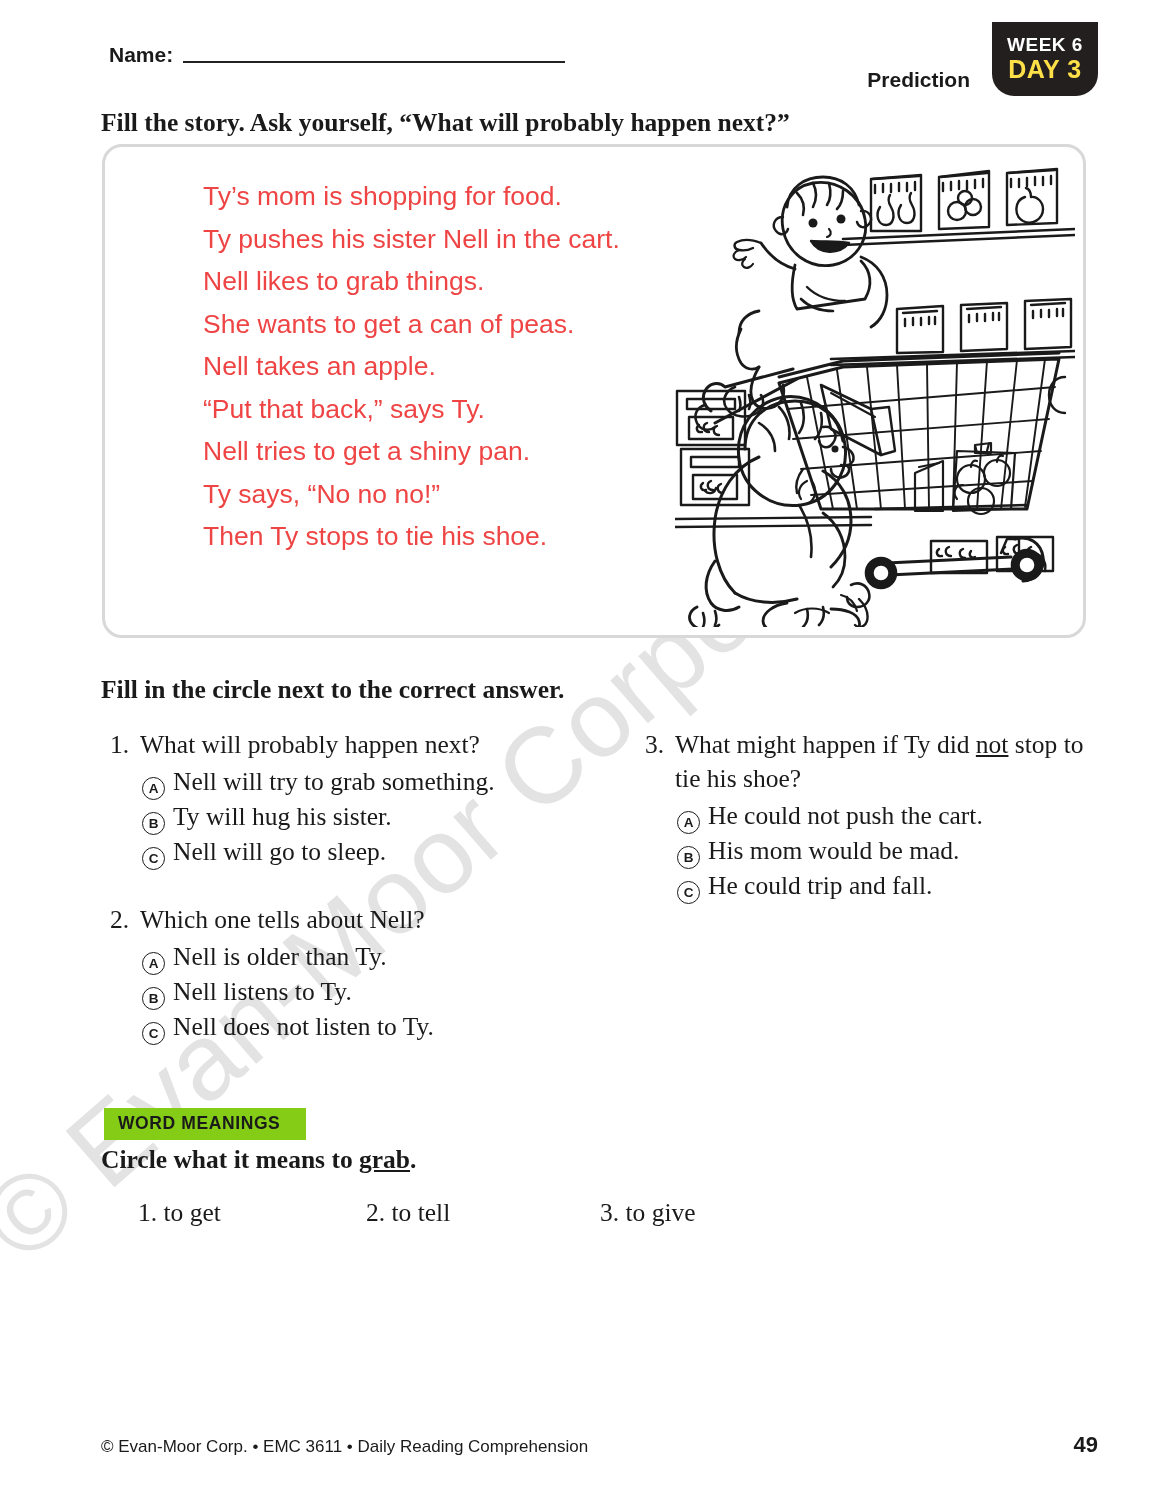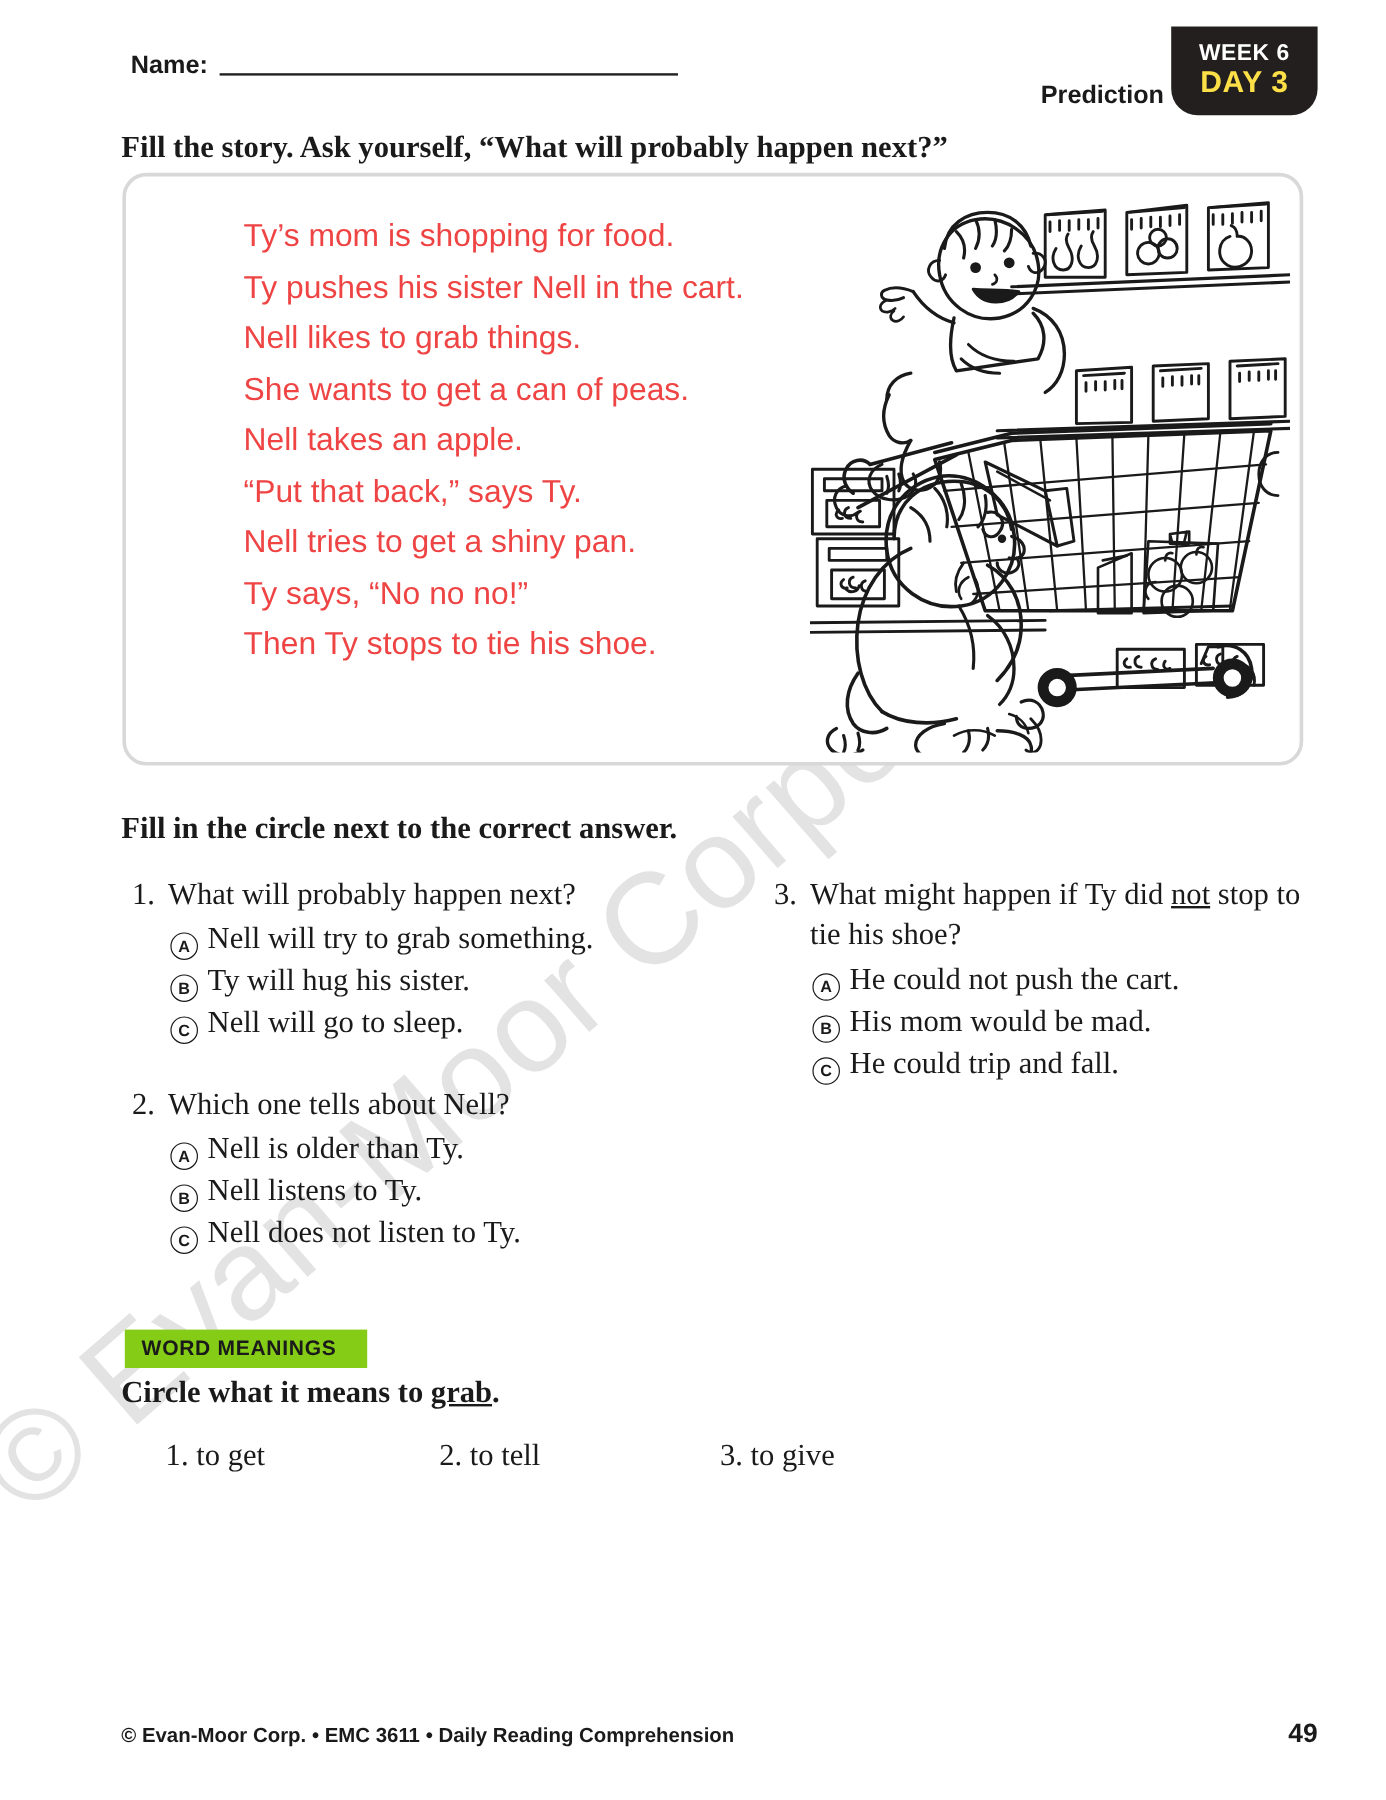"WEEK 6" .week-day-tab { width: 122px -> 106px }
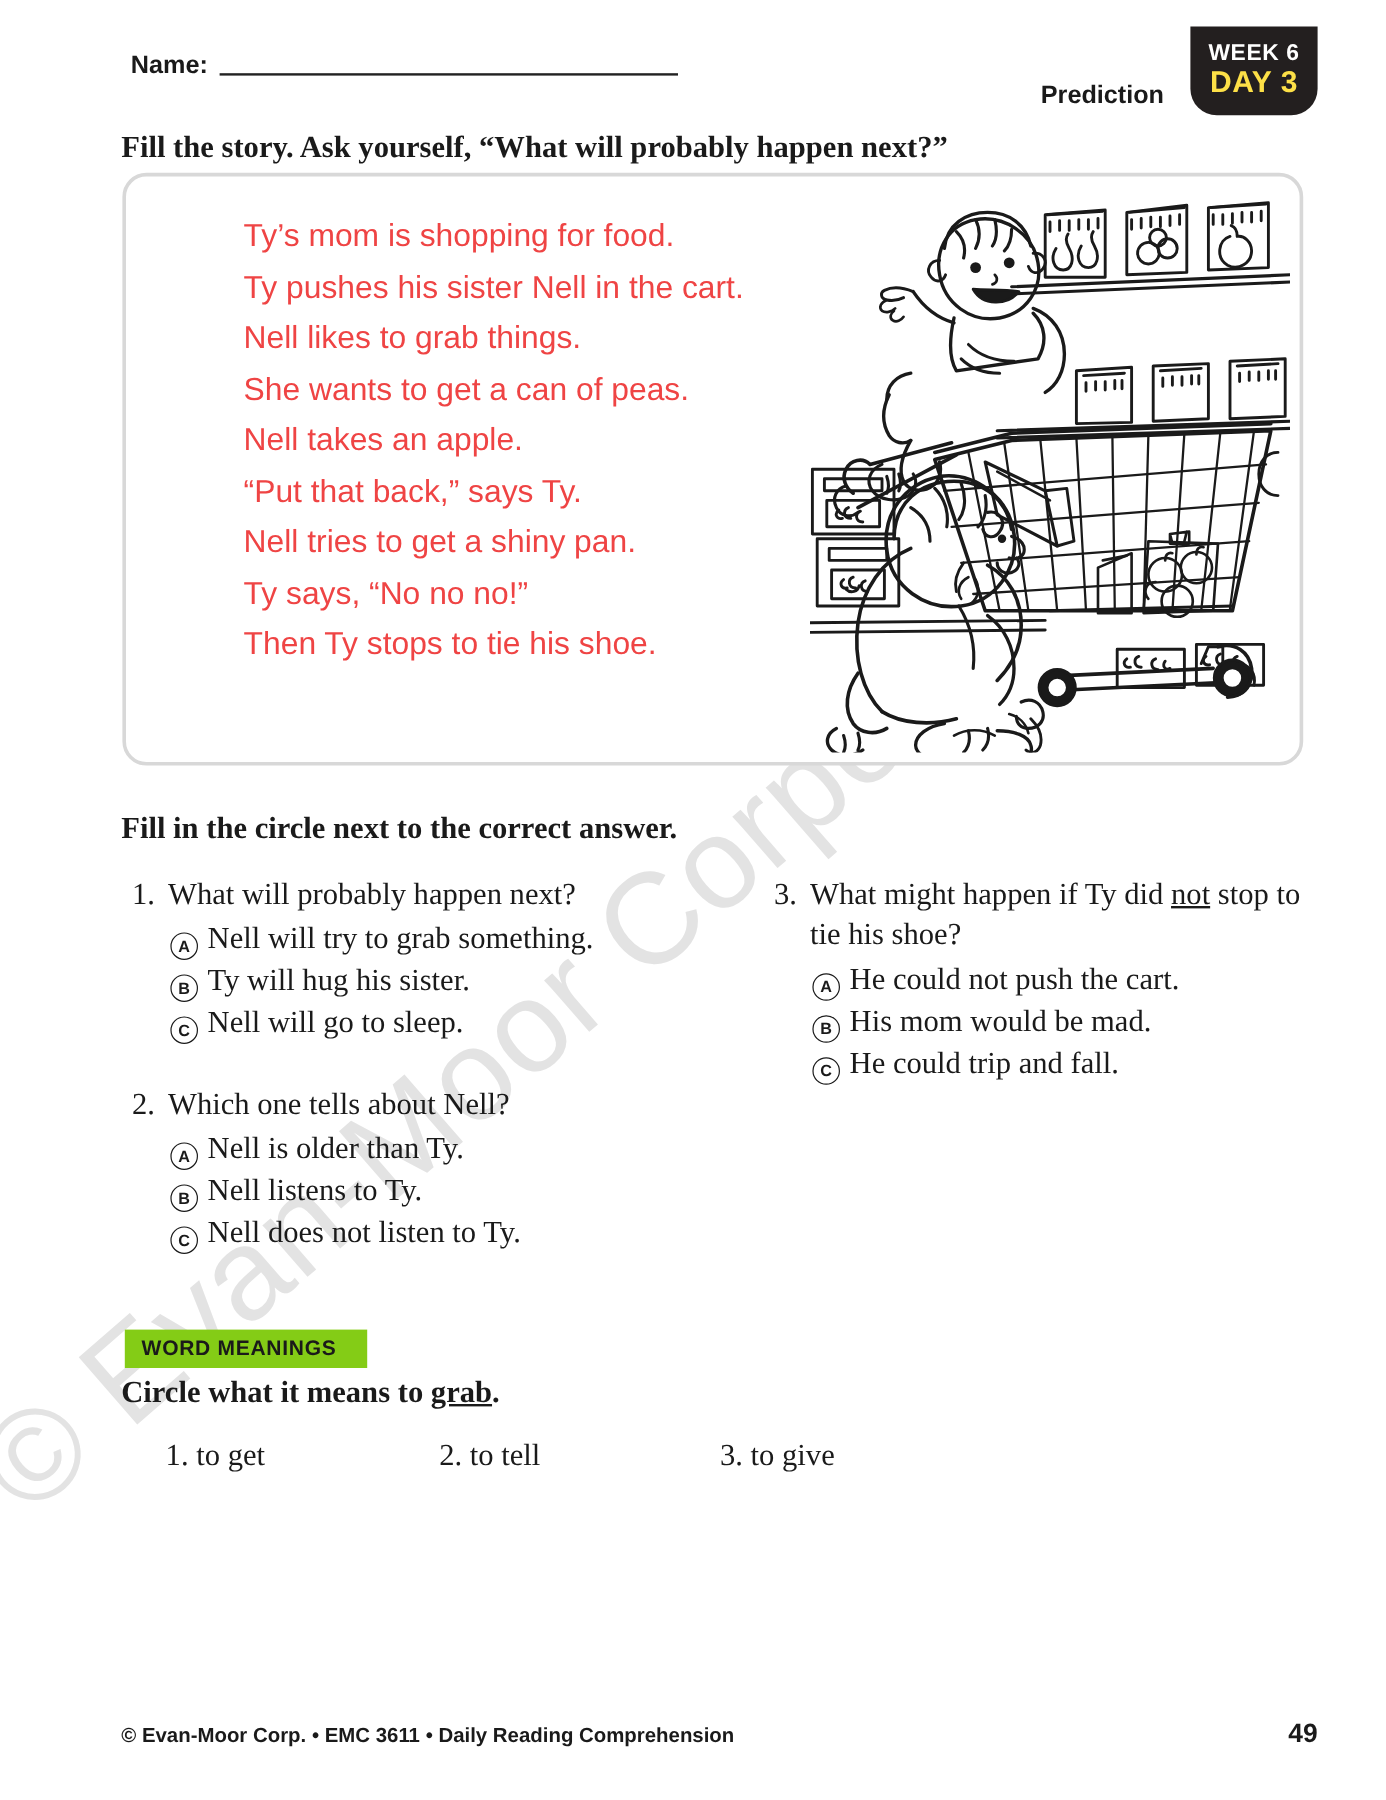"© Evan-Moor Corp. • EMC" .footer-credit { font-weight: bold -> none }
